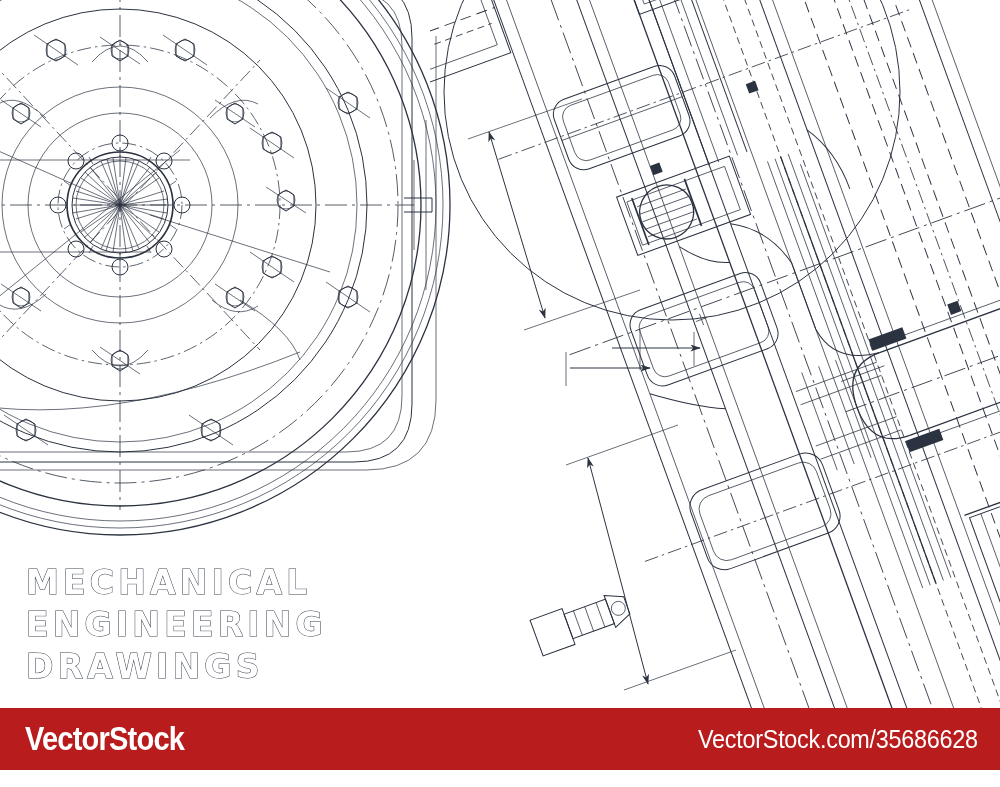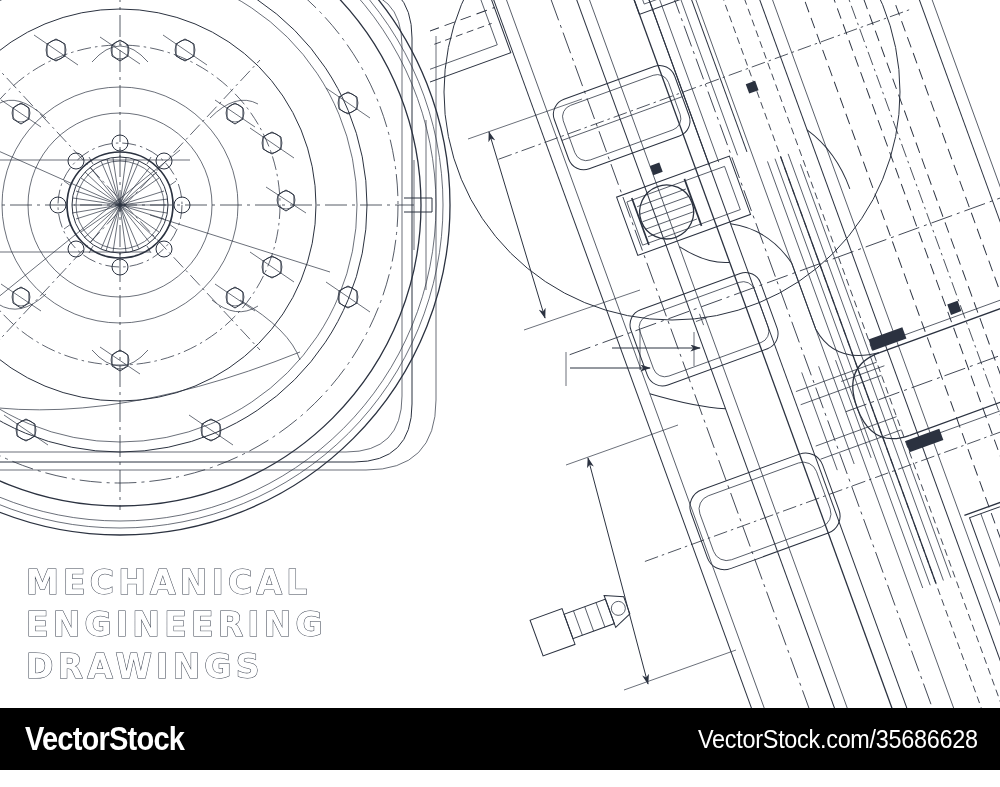"VectorStock" #footer-bar { background: #000000 -> #b91c1c }
